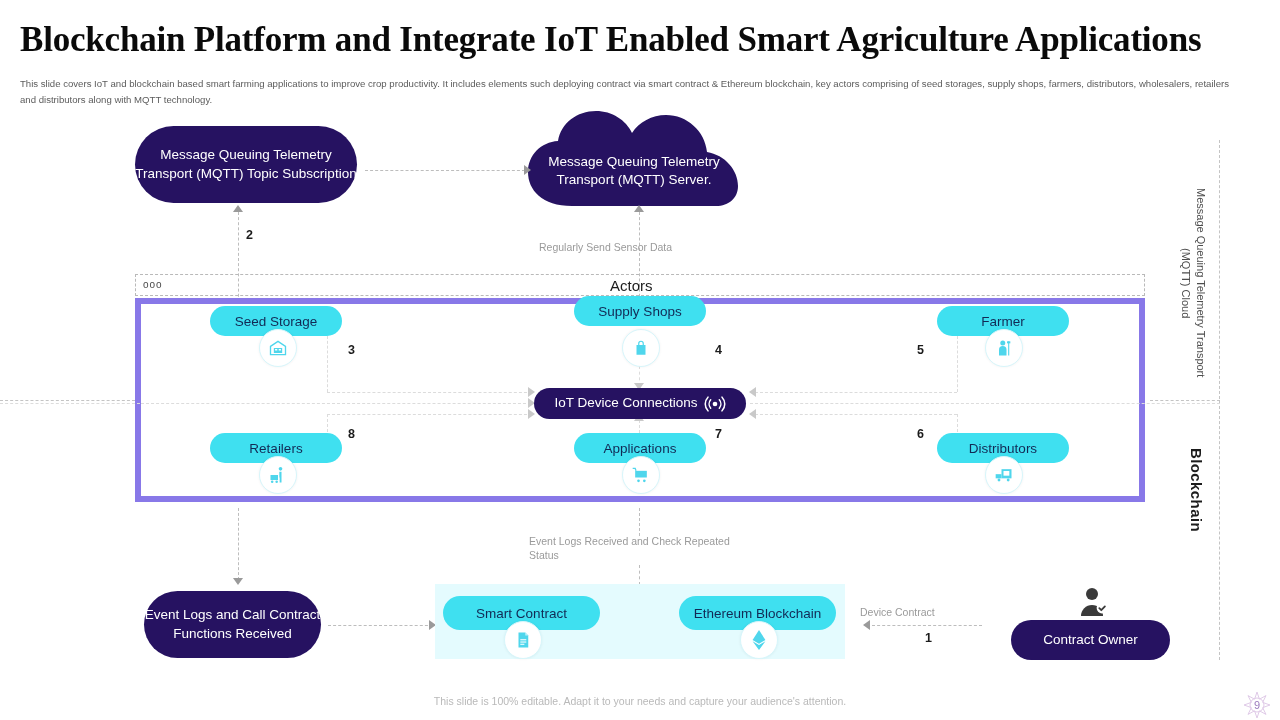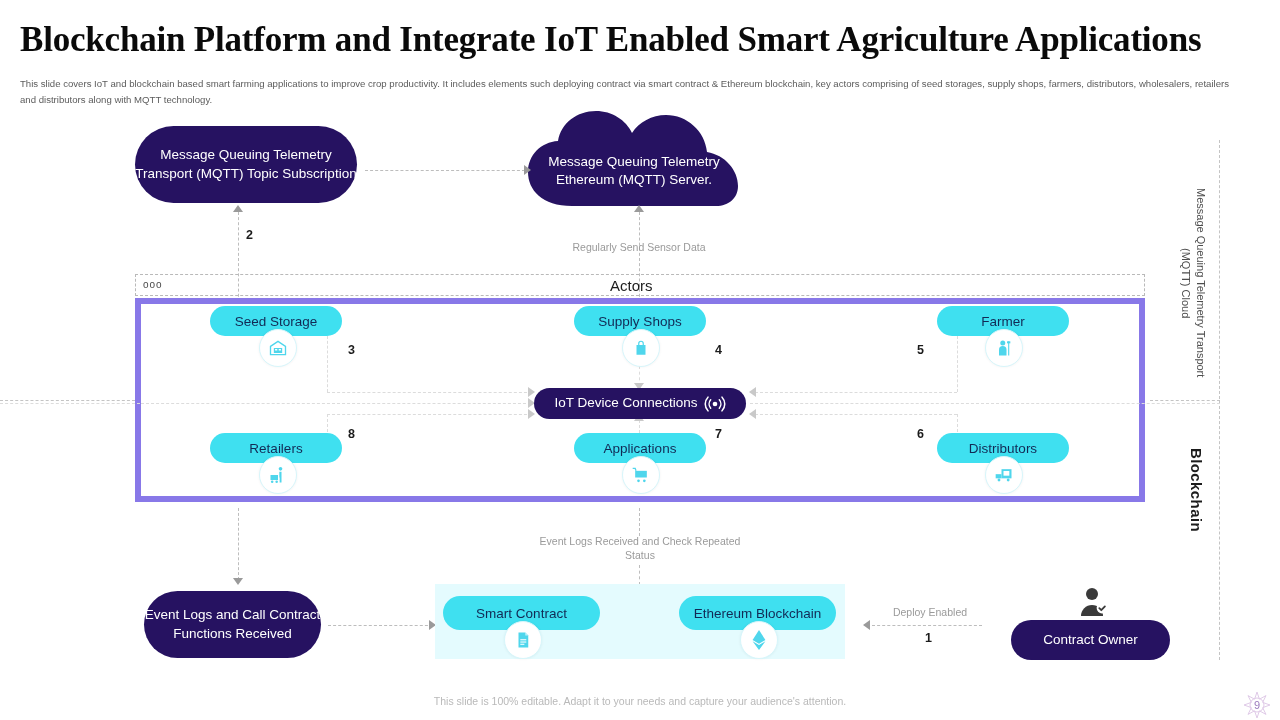"Message Queuing Telemetry Ethereum" span { text: Ethereum -> Transport }
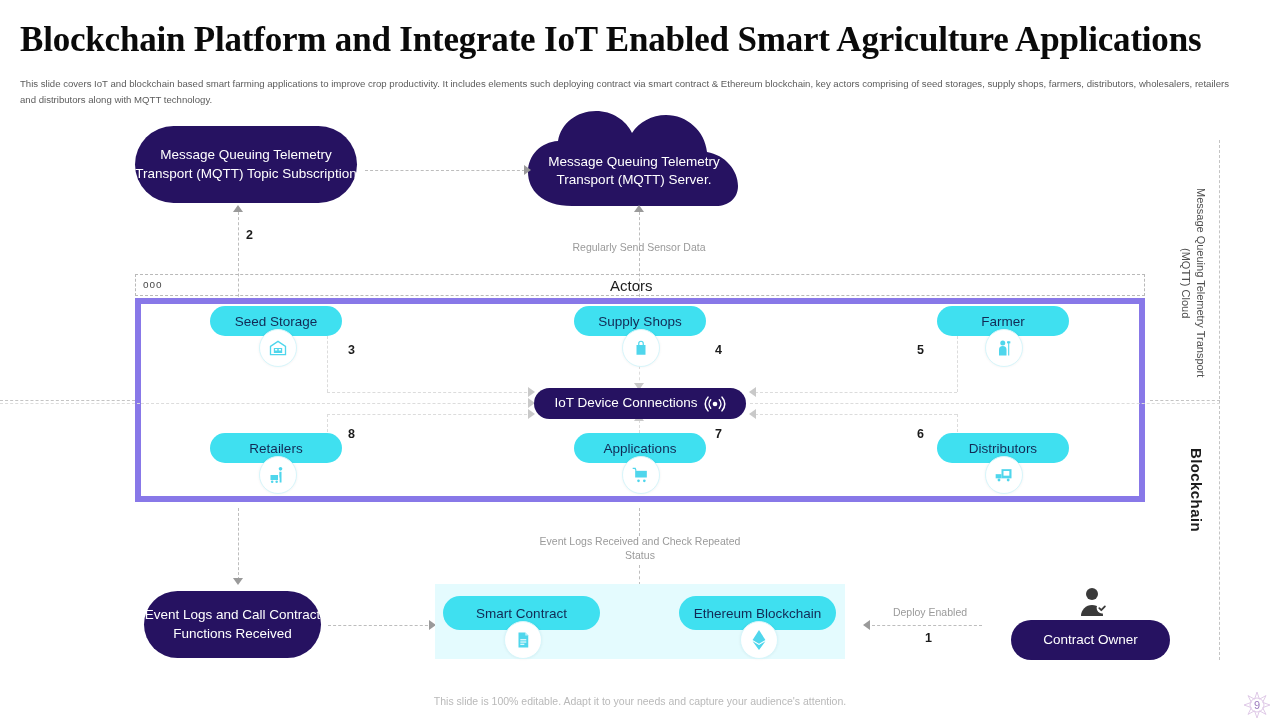"Regularly Send Sensor Data" .edge-label { text-align: center -> left }
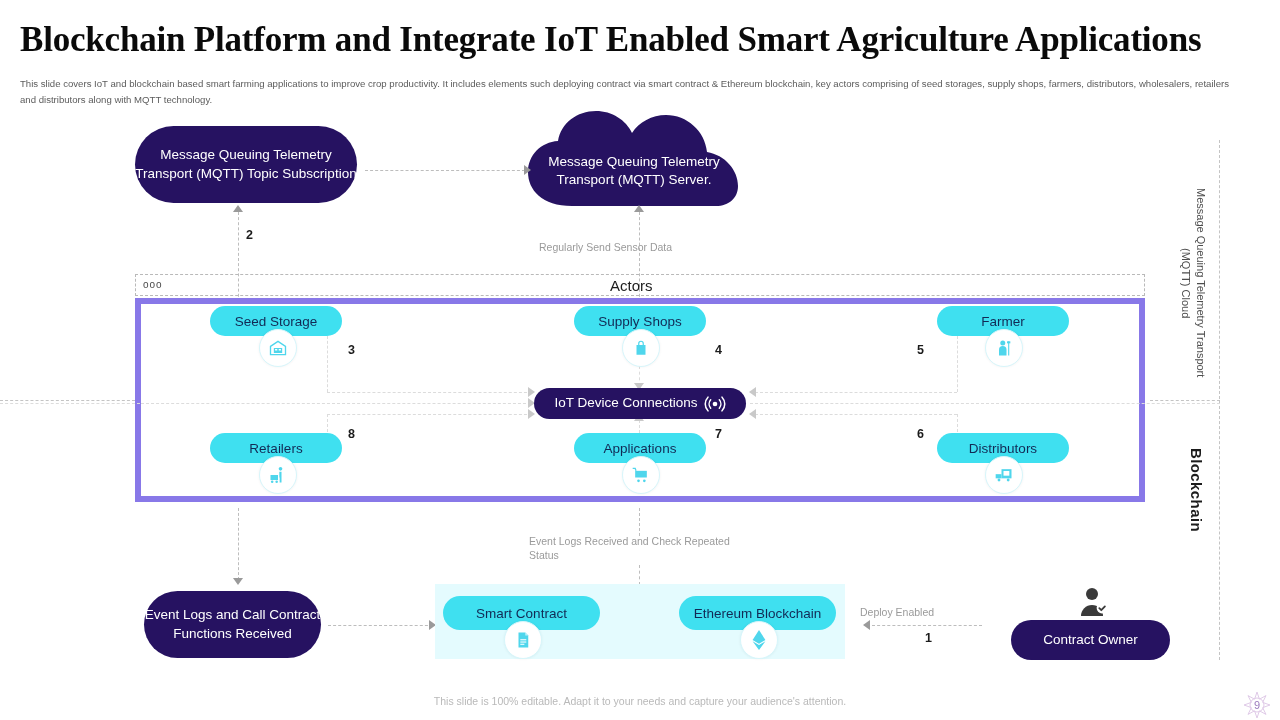"Supply Shops" div.cyan-pill { top: 306px -> 296px }
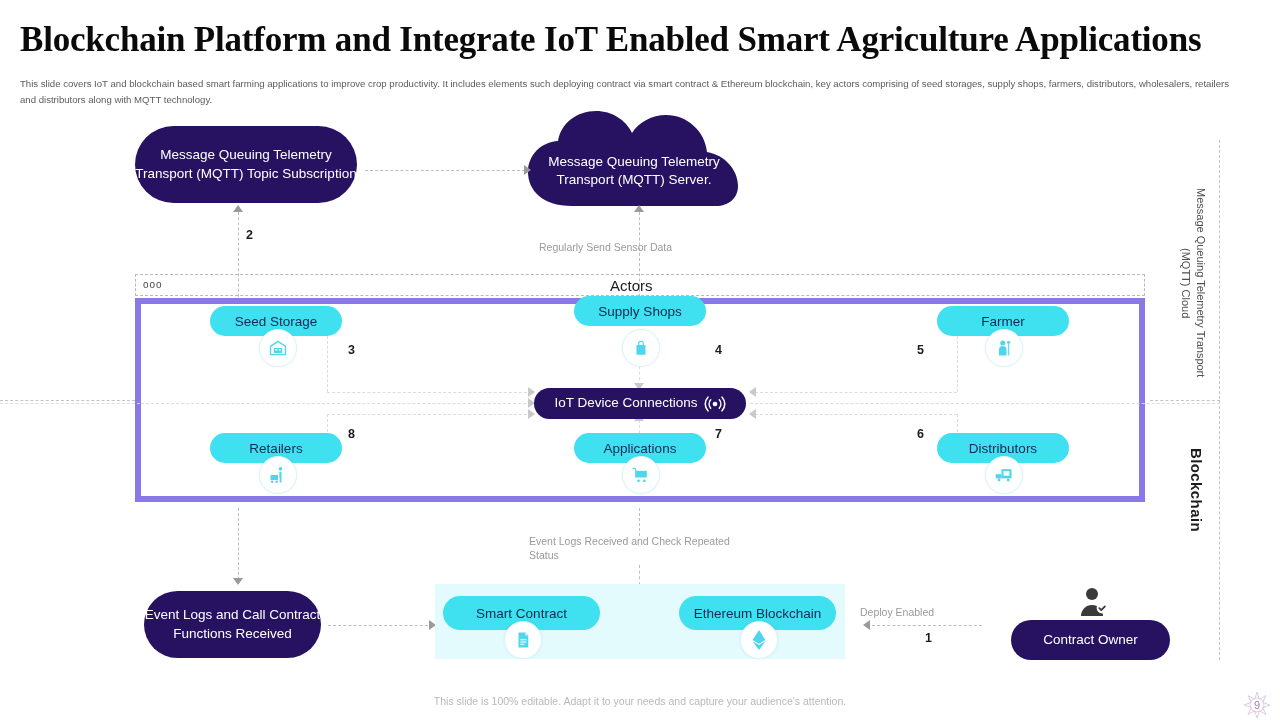"Deploy Enabled" div.edge-label { text: Deploy Enabled -> Device Contract }
